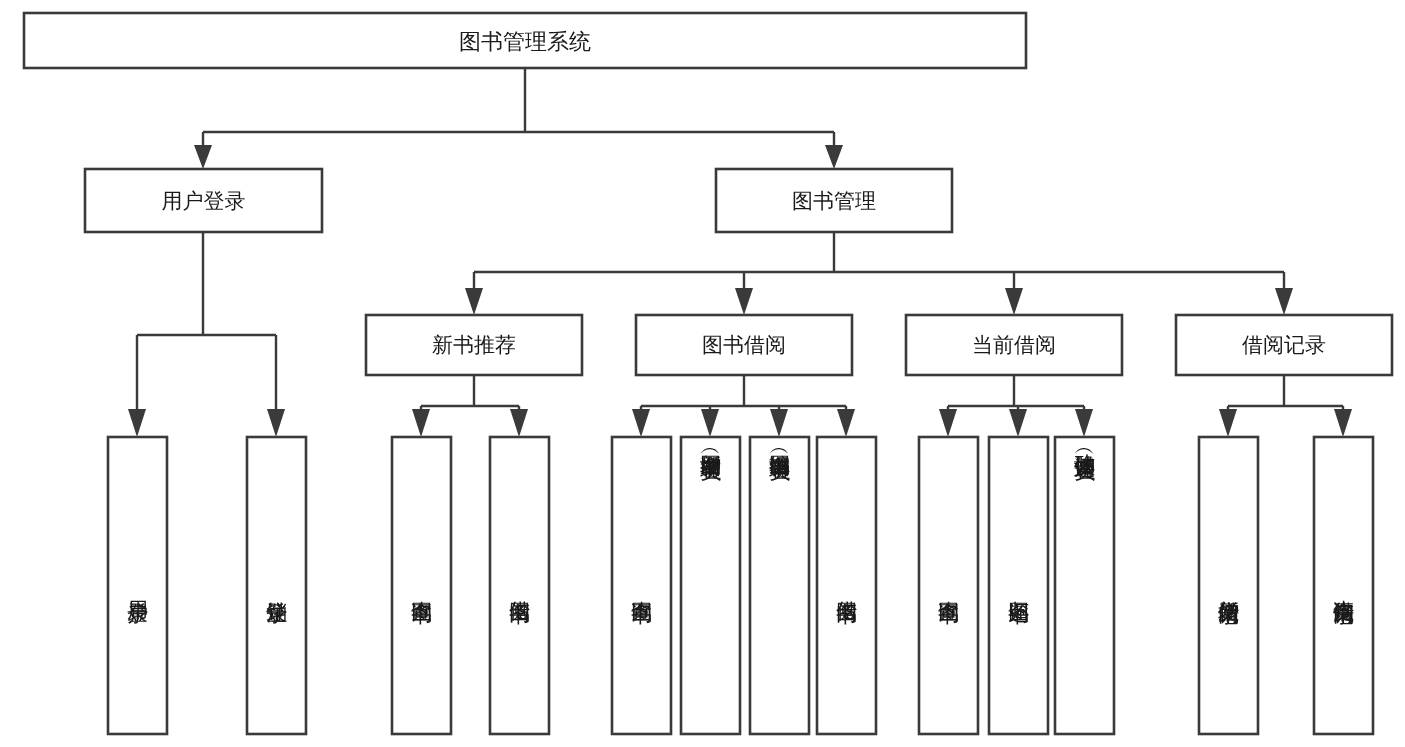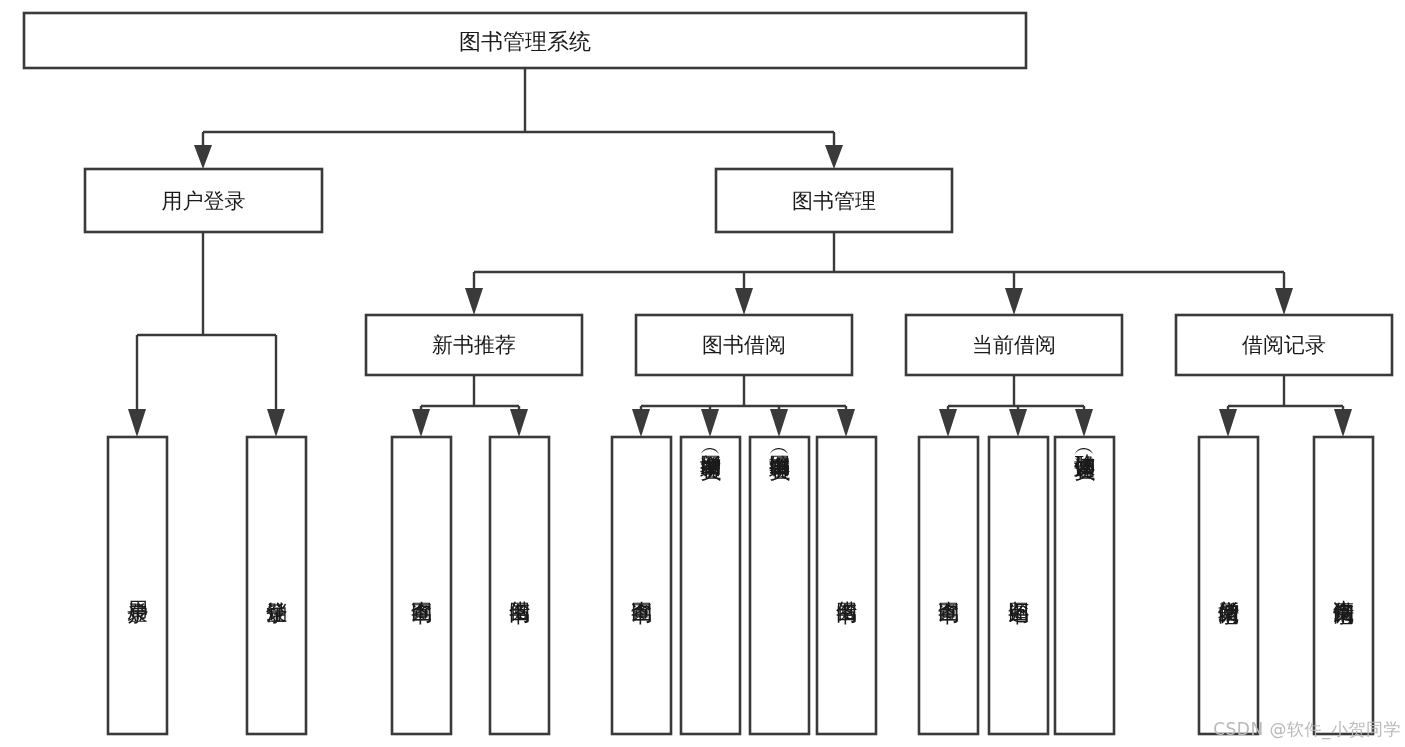"CSDN @软件_小贺同学" div.watermark { html: <div>CSDN @软件_小贺同学</div> -> none }
